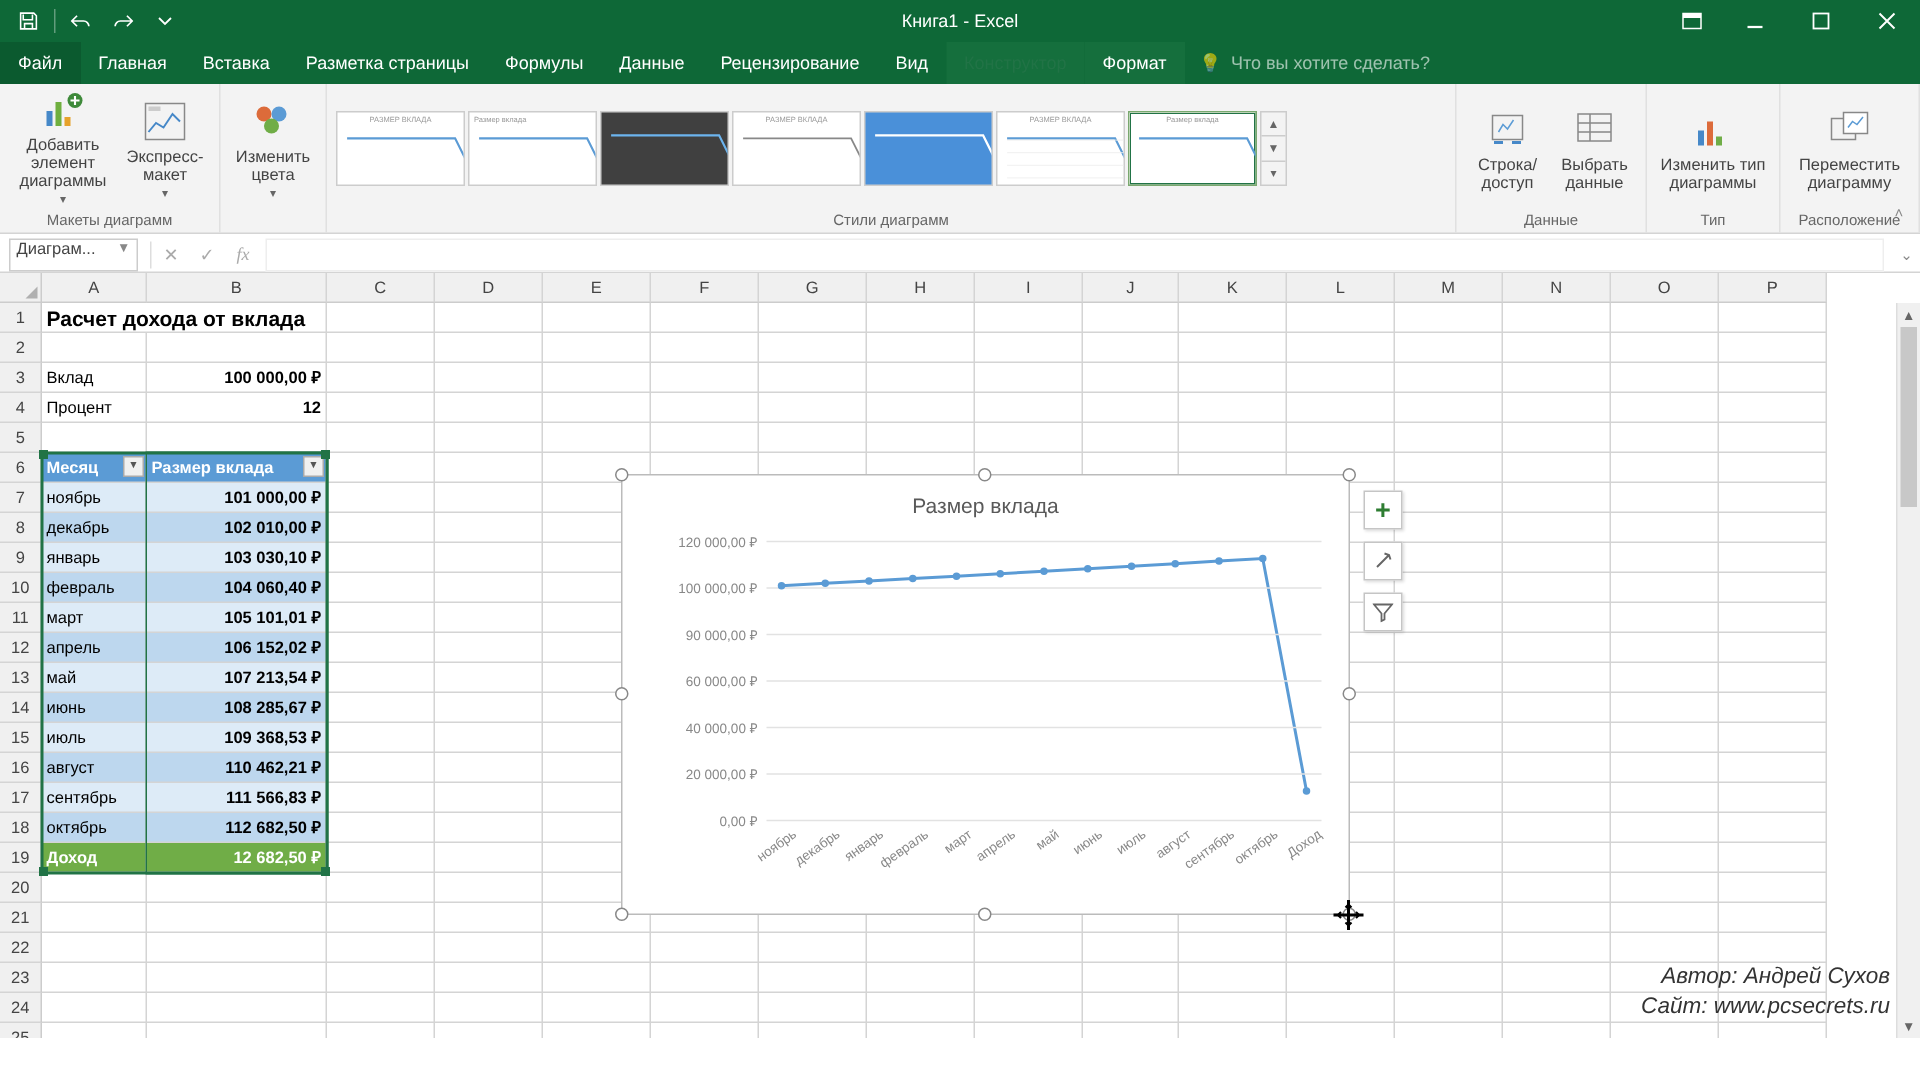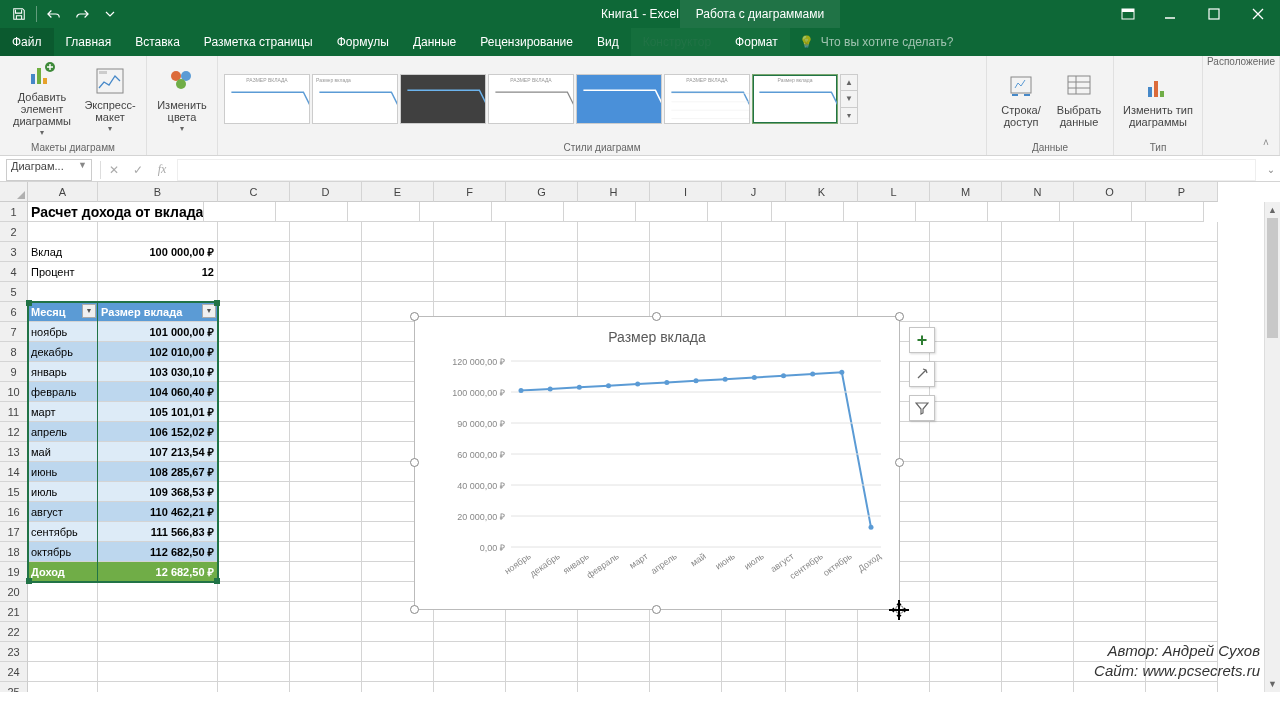"Работа с диаграммами" div.tools-contextual { html: <div>Работа с диаграммами</div> -> none }
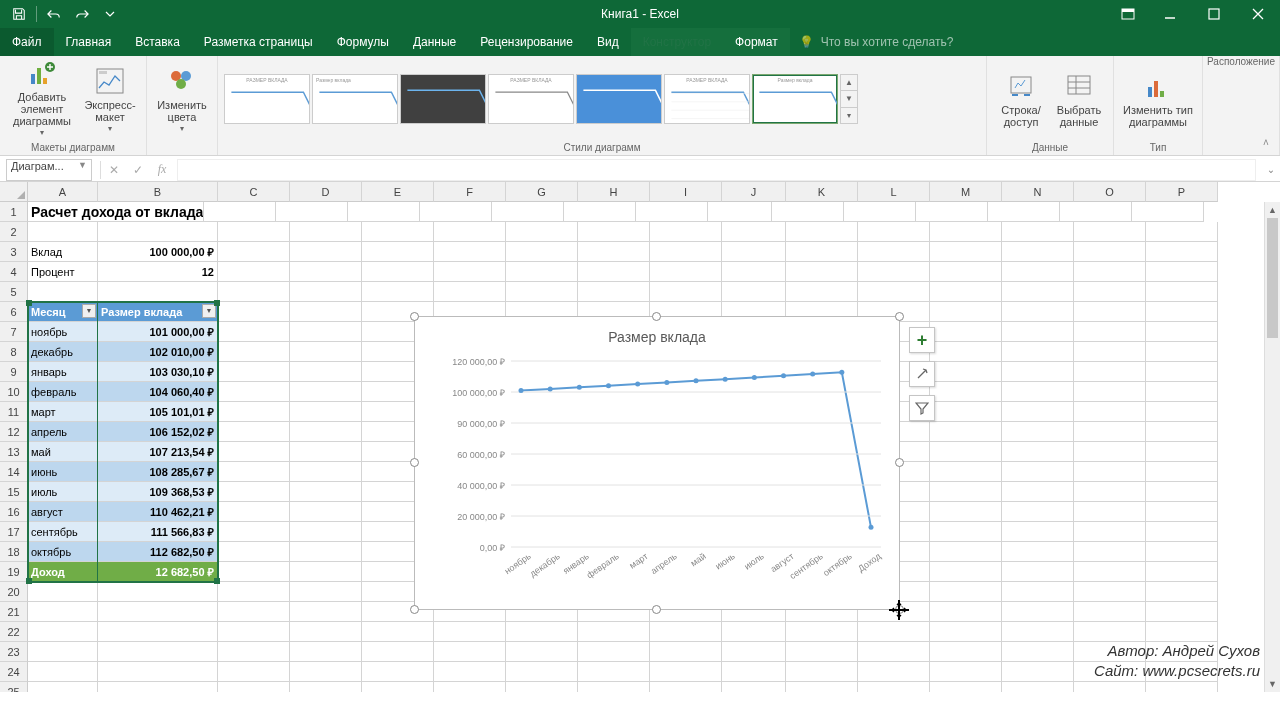"Переместить диаграмму" div.body { html: none -> <div> <div> <div> <svg> <rect></rect> <rect></rect> <path></path> </svg> </div> <span>Переместить диаграмму</span> </div> </div> }
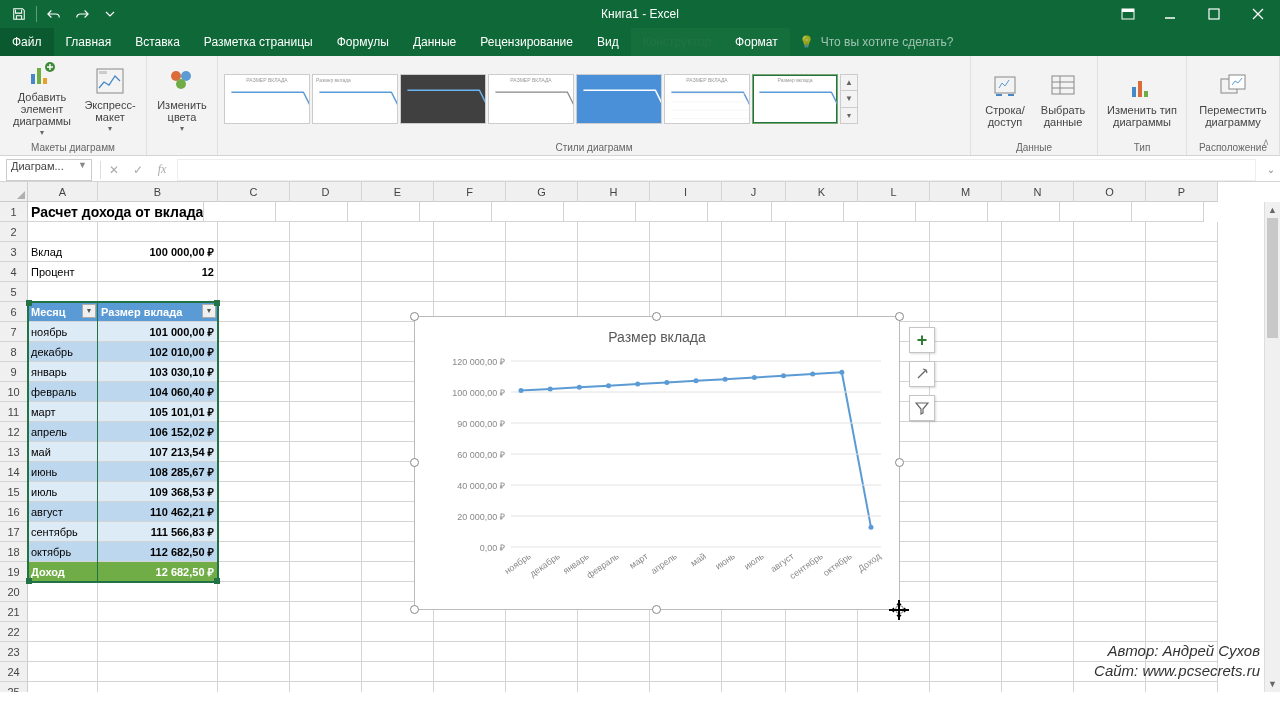"Расчет дохода от вклада" div.cell { width: 176px -> 190px }
